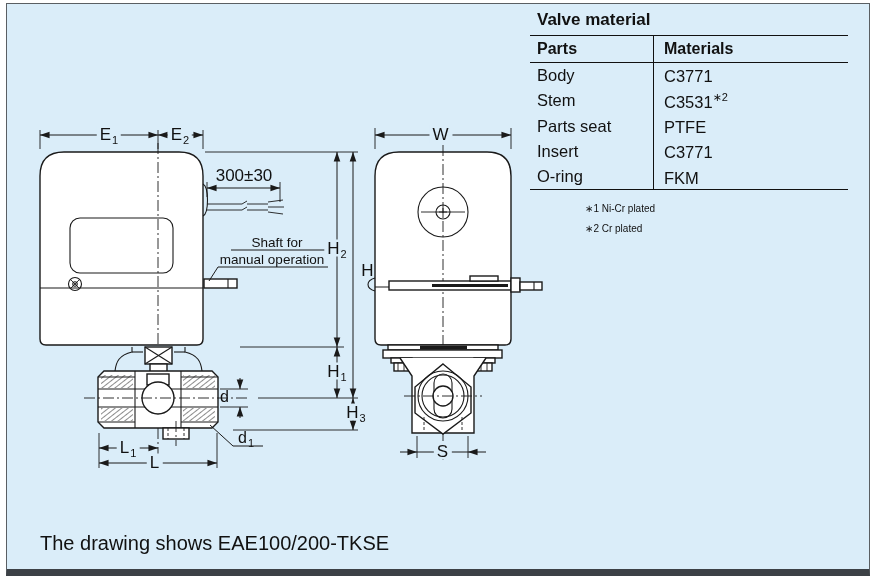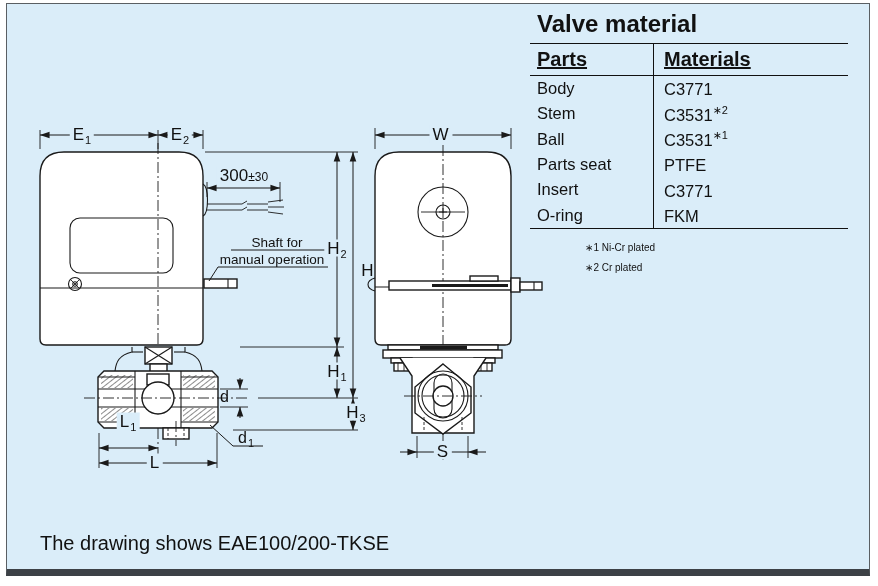"Valve material" .vt-title { font-size: 24px -> 17px }
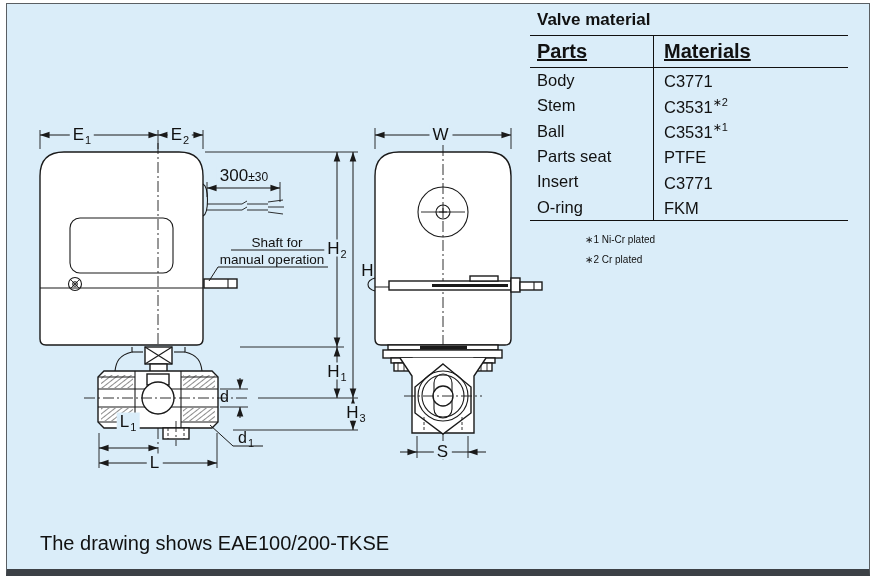"Parts" .vtable th { font-size: 20px -> 16px; text-decoration: underline -> none }
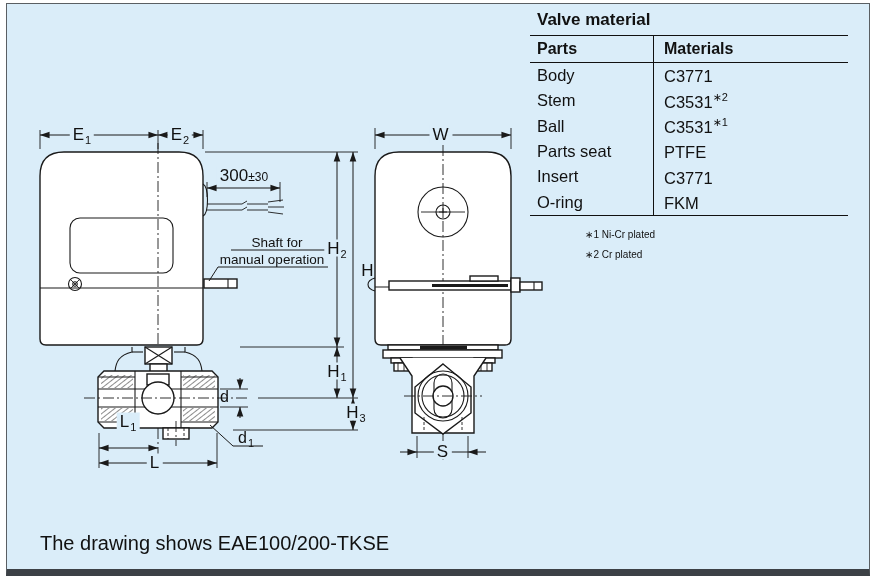"E1" div.dim { left: 82px -> 109px }
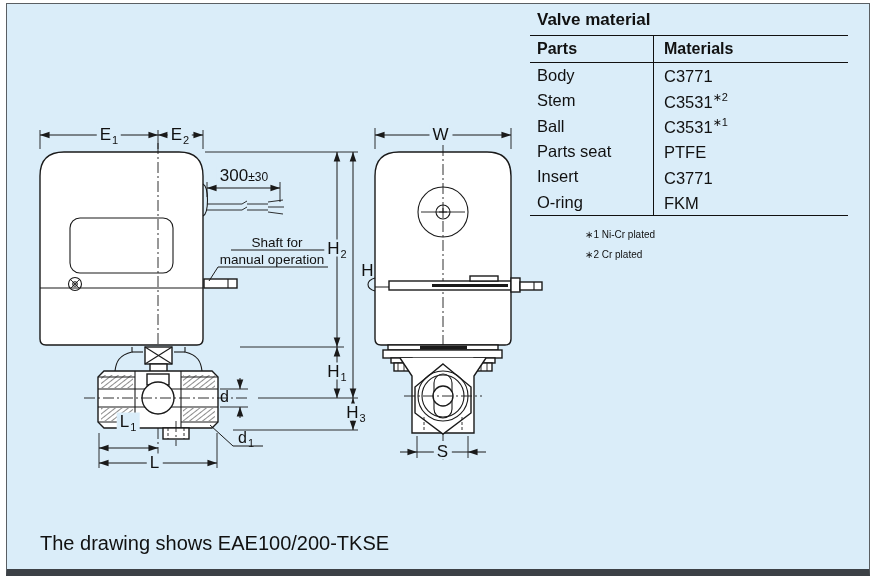"Ball" tr { html: <tr> <td>Ball</td> <td><span>C3531</span><sup>∗1</sup></td> </tr> -> none }
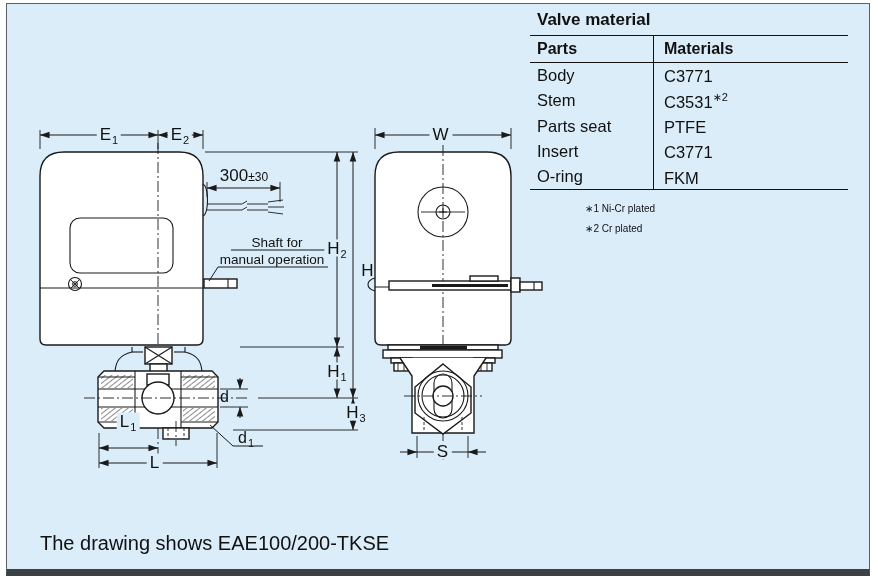"±30" .dim .tol { font-size: 12px -> 17px }
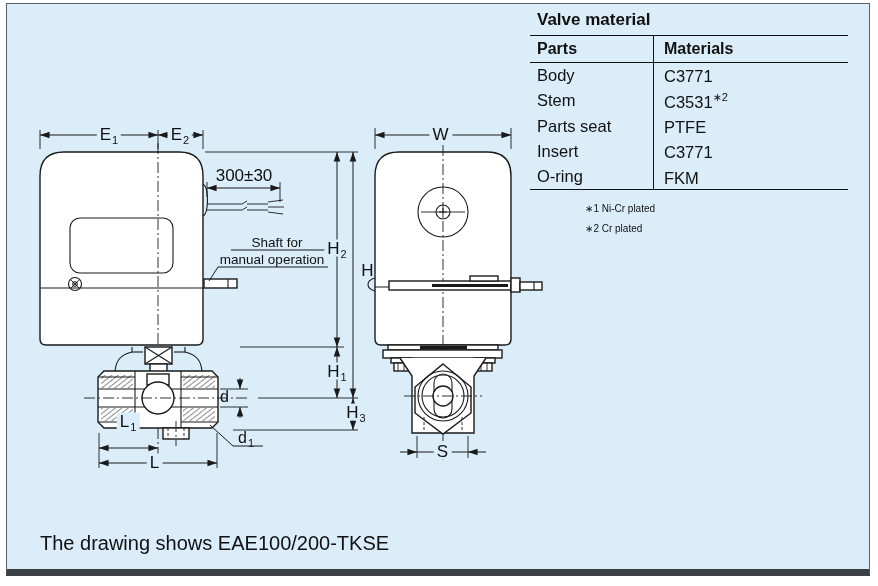"L1" div.dim { top: 421px -> 447px }
